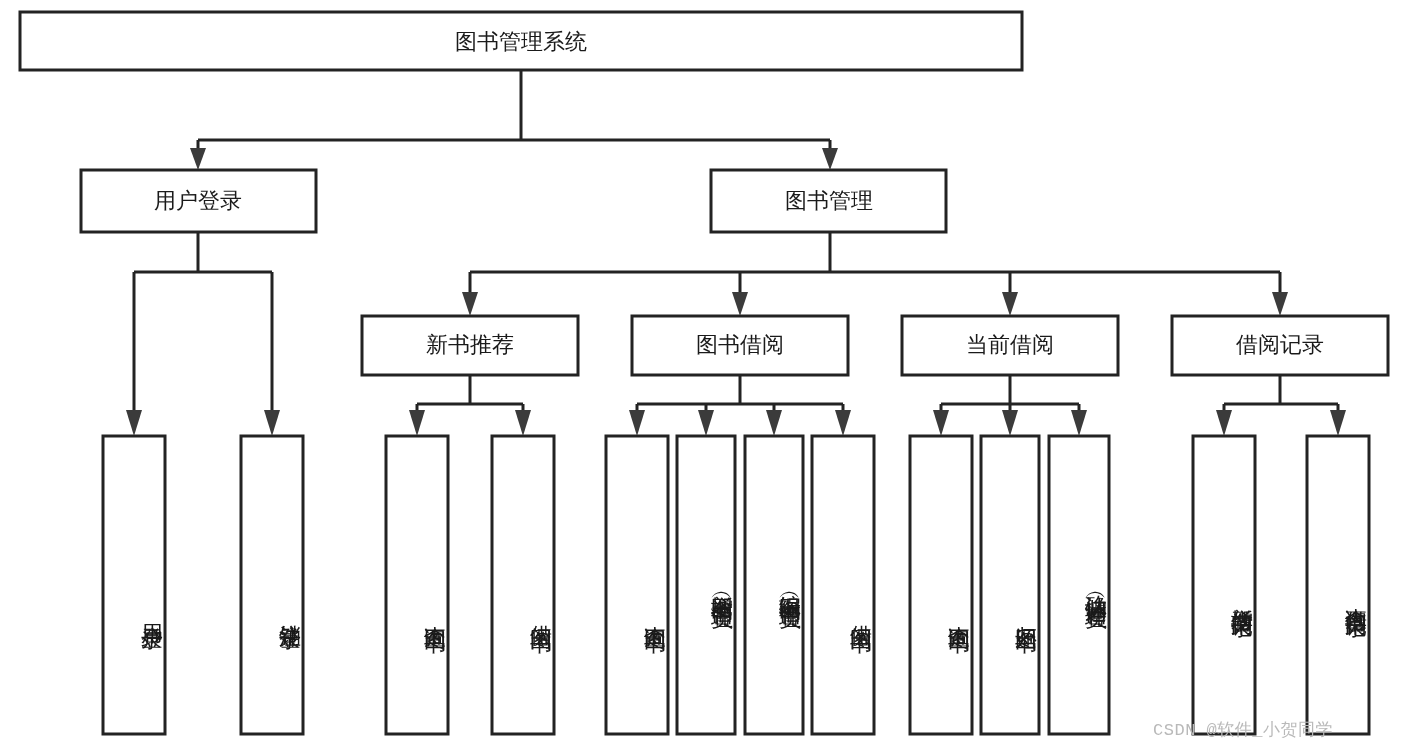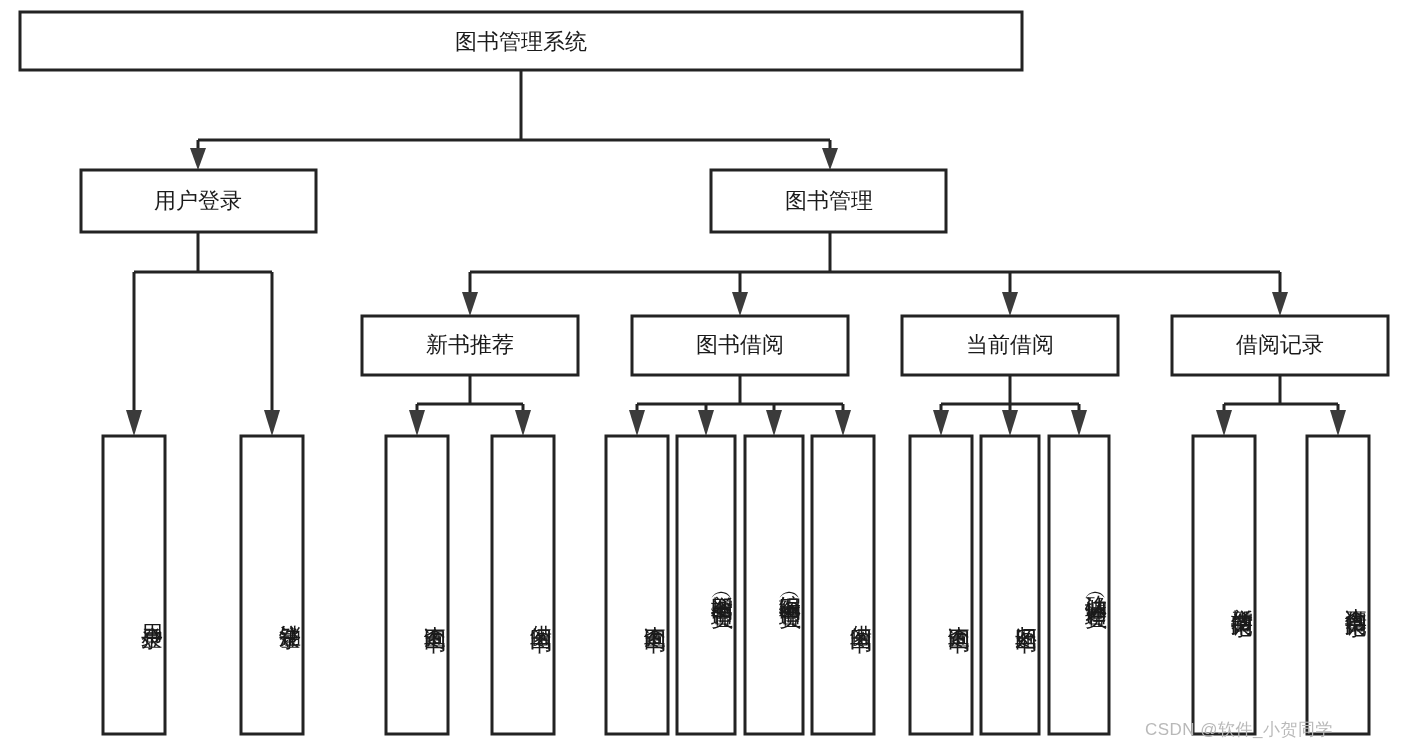"CSDN @软件_小贺同学" .watermark { font-family: Liberation Sans, sans-serif -> Liberation Mono, monospace }
